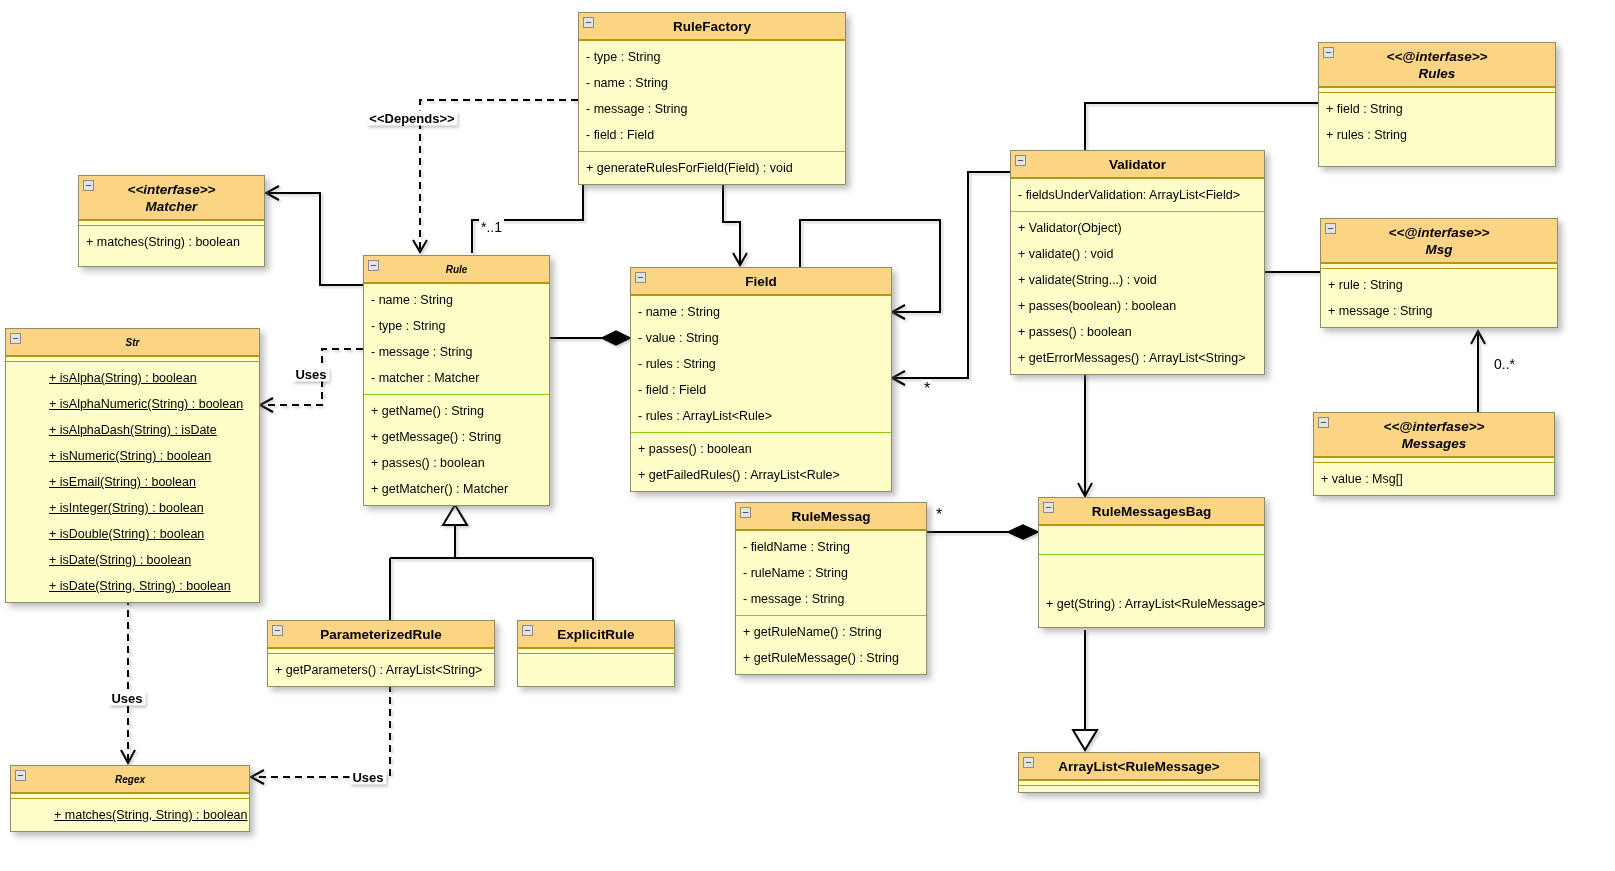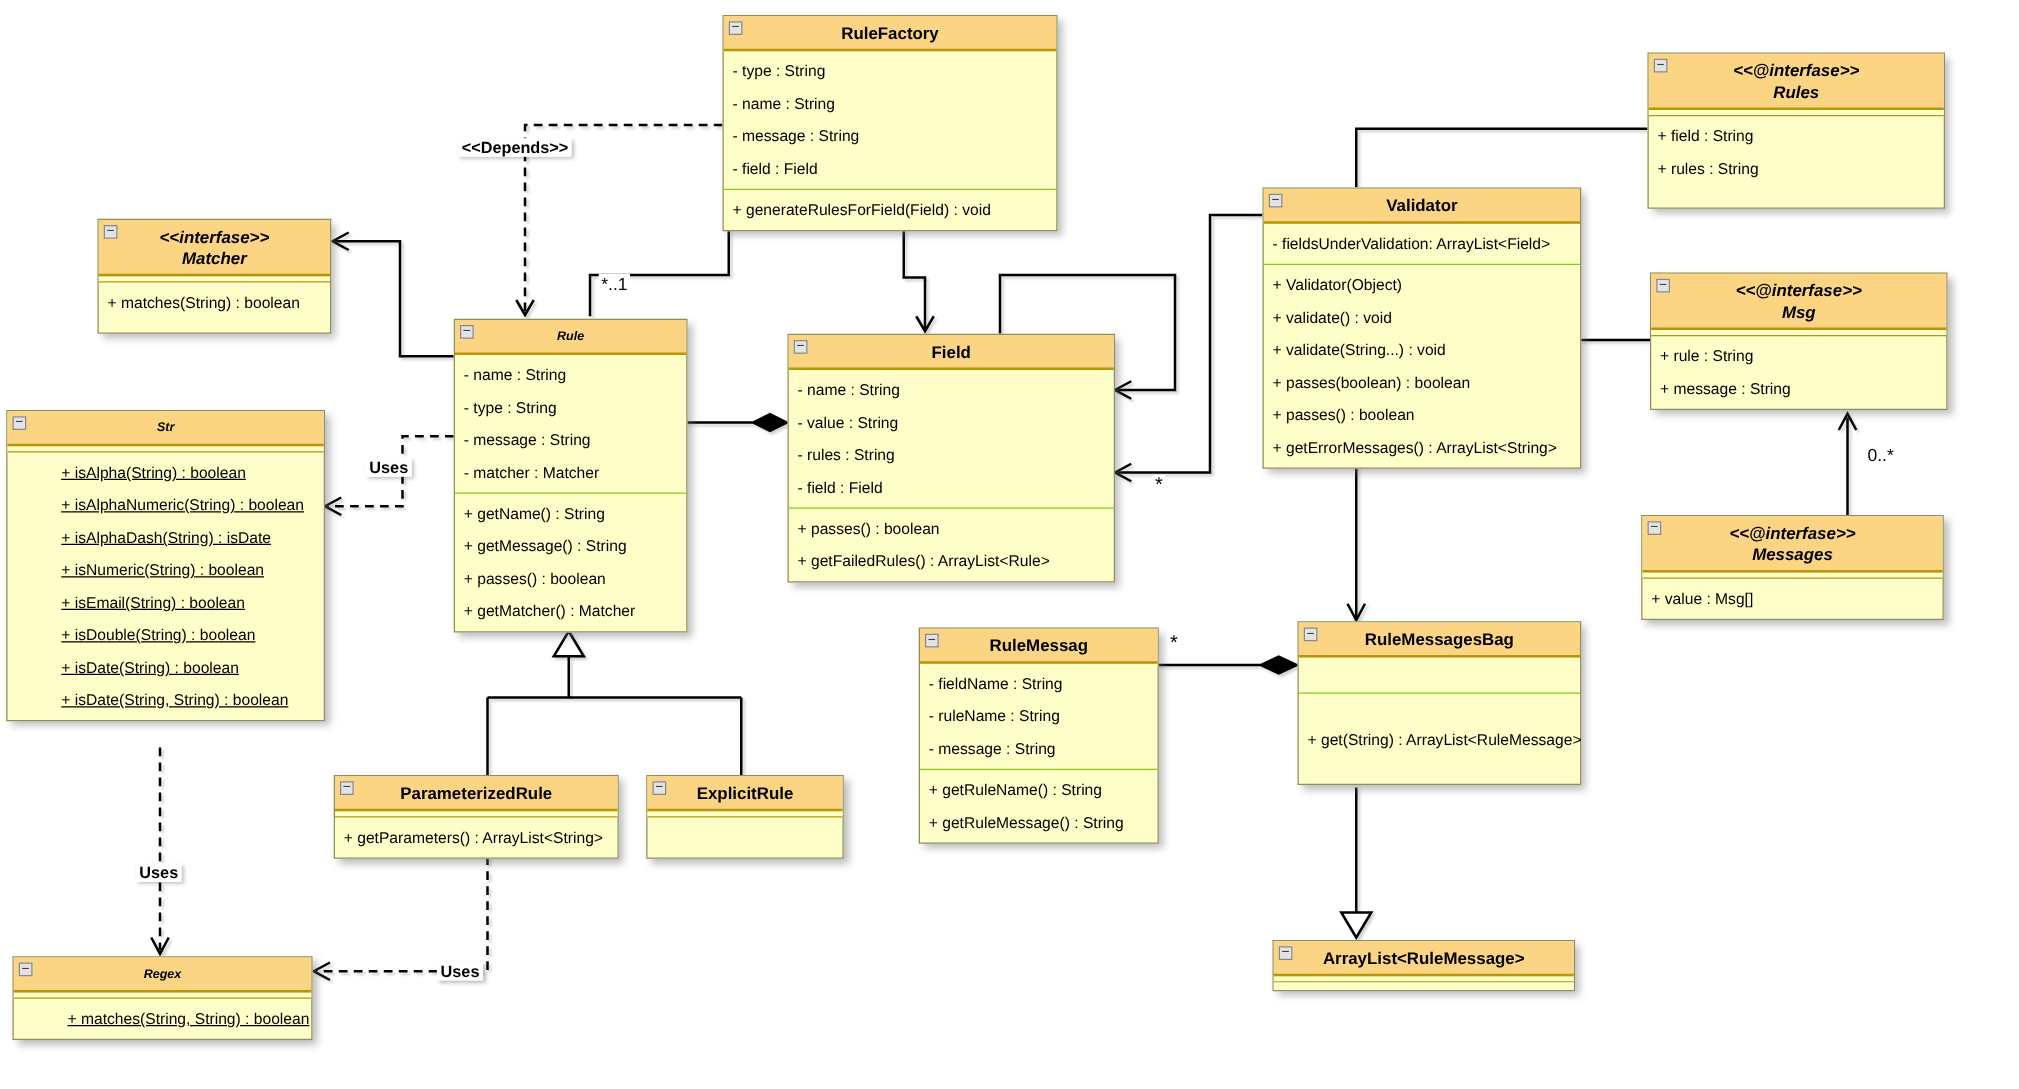"- rules : ArrayList<Rule>" div.row { html: none -> <div>- rules : ArrayList&lt;Rule&gt;</div> }
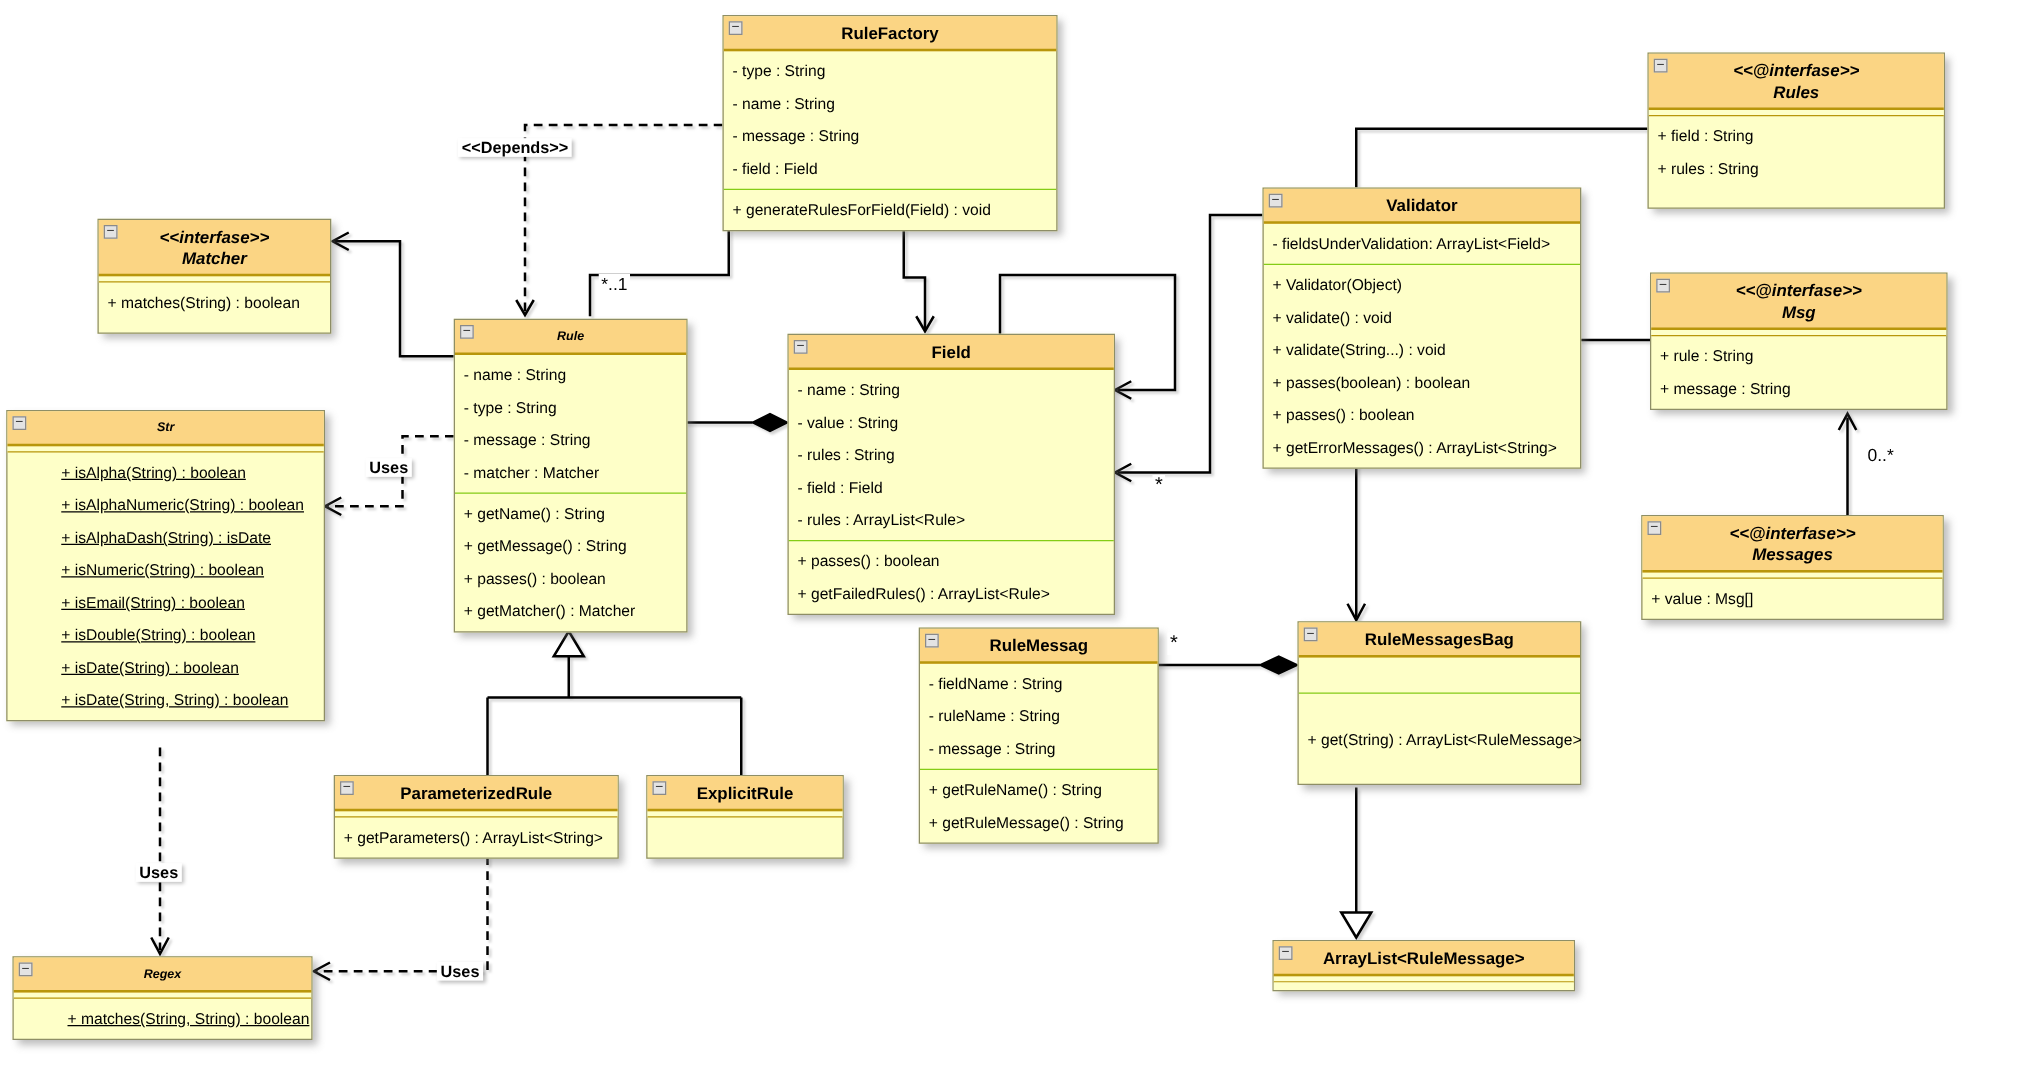"+ isInteger(String) : boolean" div.row { html: none -> <div>+ isInteger(String) : boolean</div> }
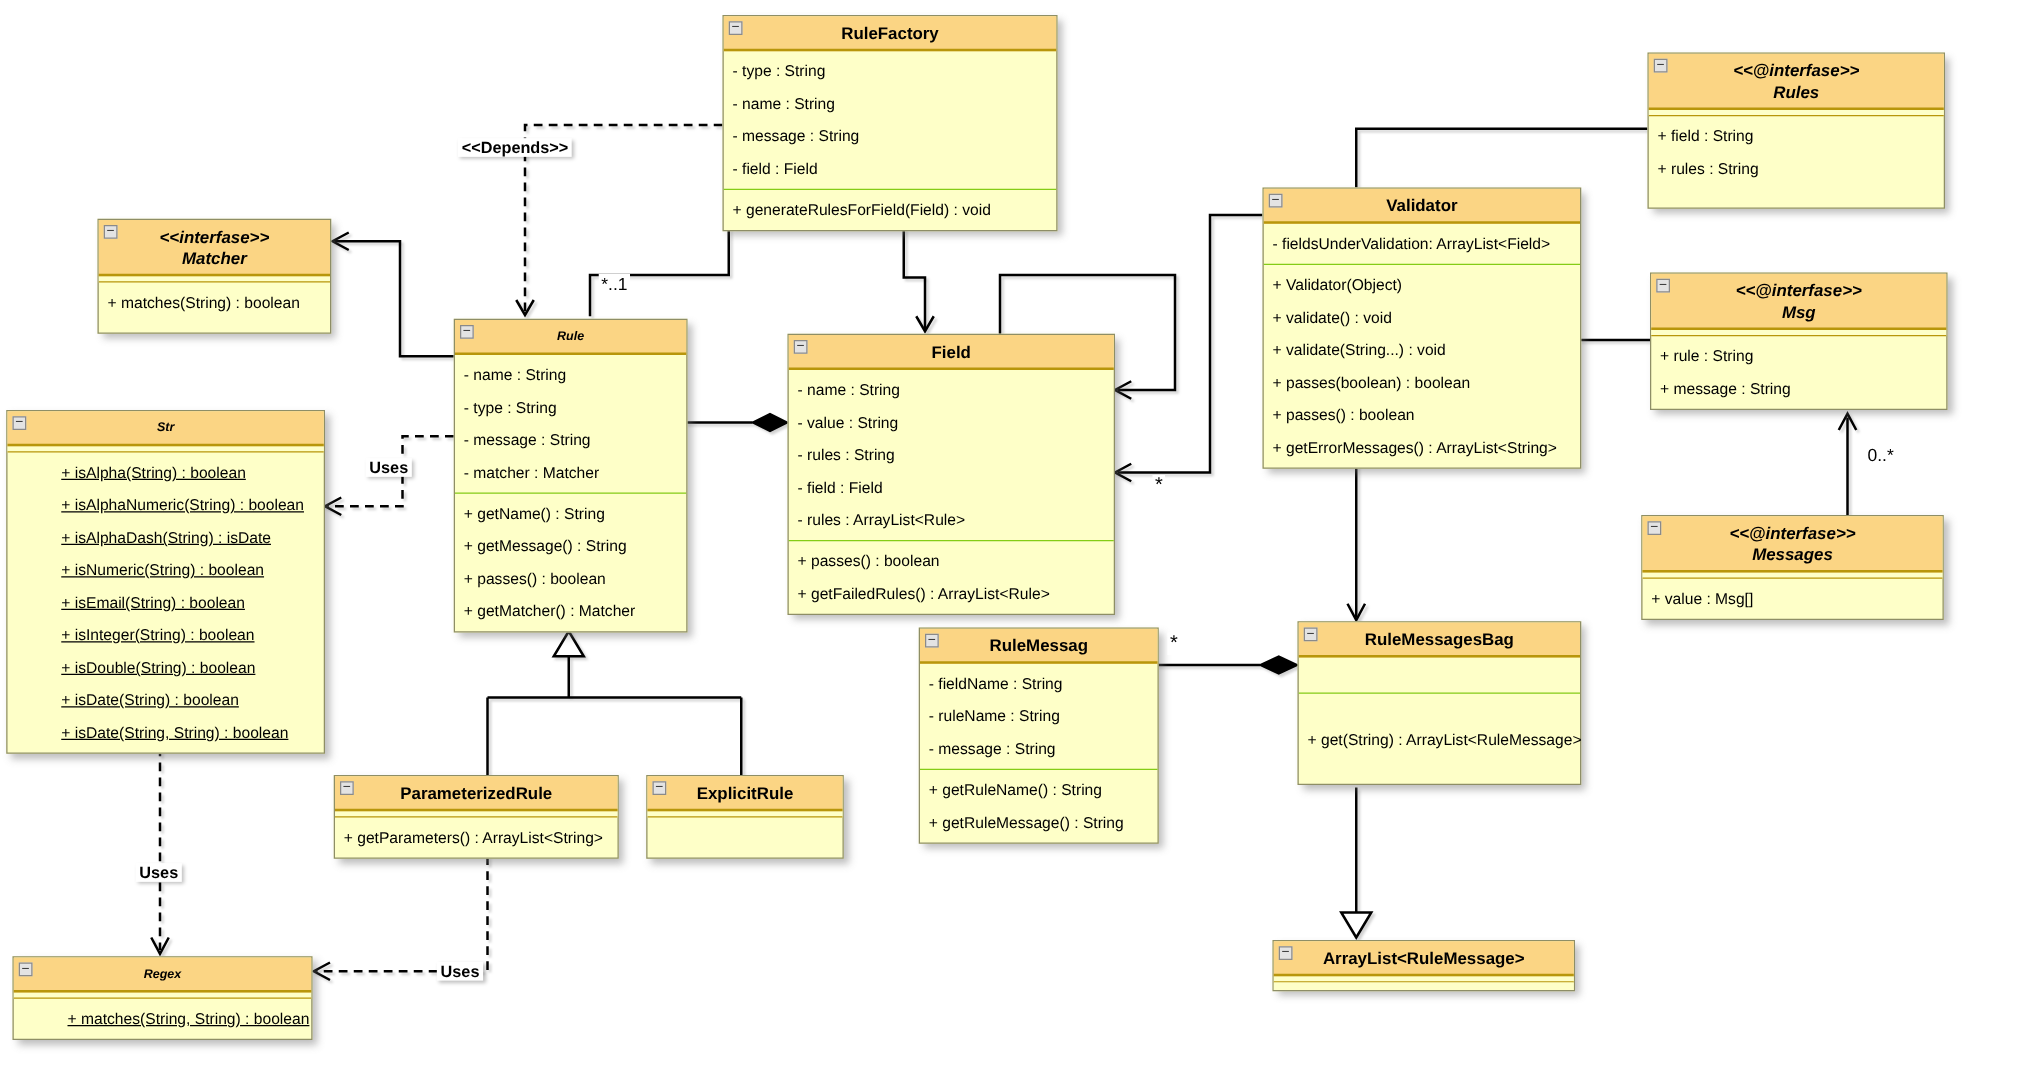"+ get(String) : ArrayList<RuleMessage>" div.sec { padding-top: 24px -> 36px }
